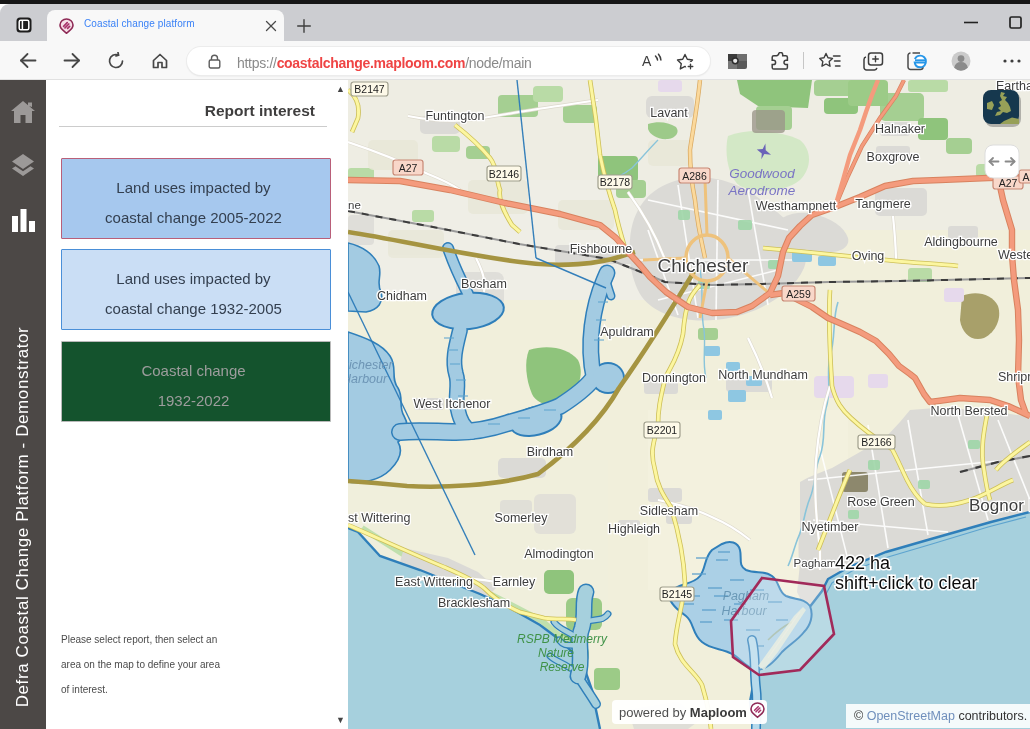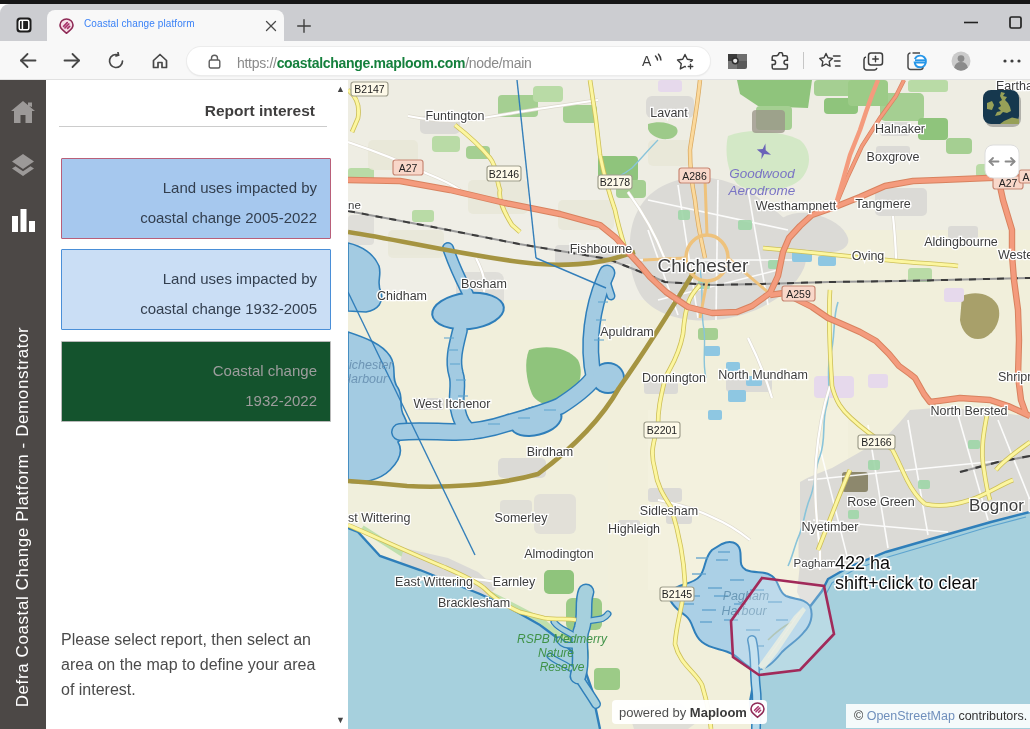"coastalchange.maploom.com" #url b { color: #15803d -> #ef4444 }
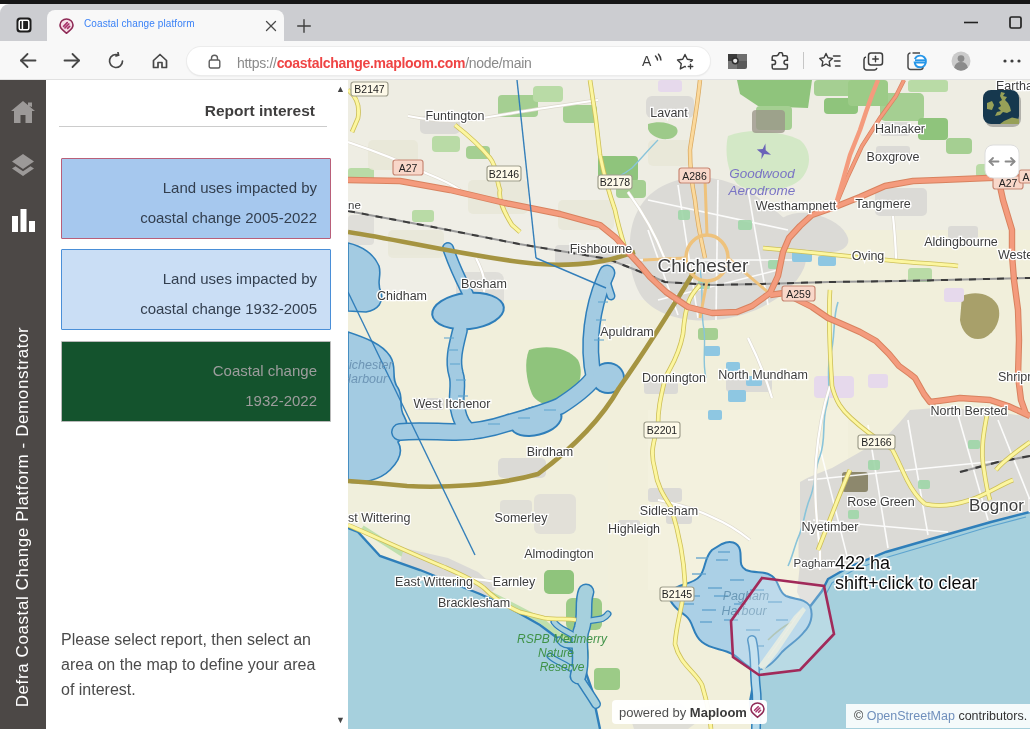"Land uses impacted by" .btn { text-align: right -> center }
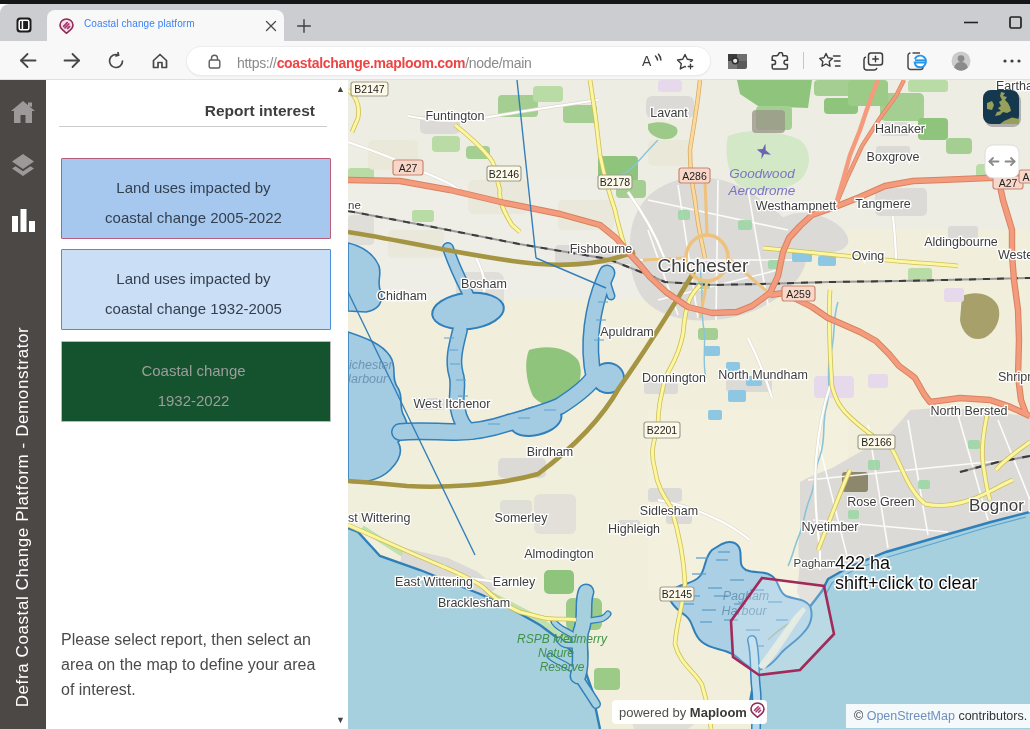"Please select report, then select" #pmsg { font-size: 16px -> 10px }
